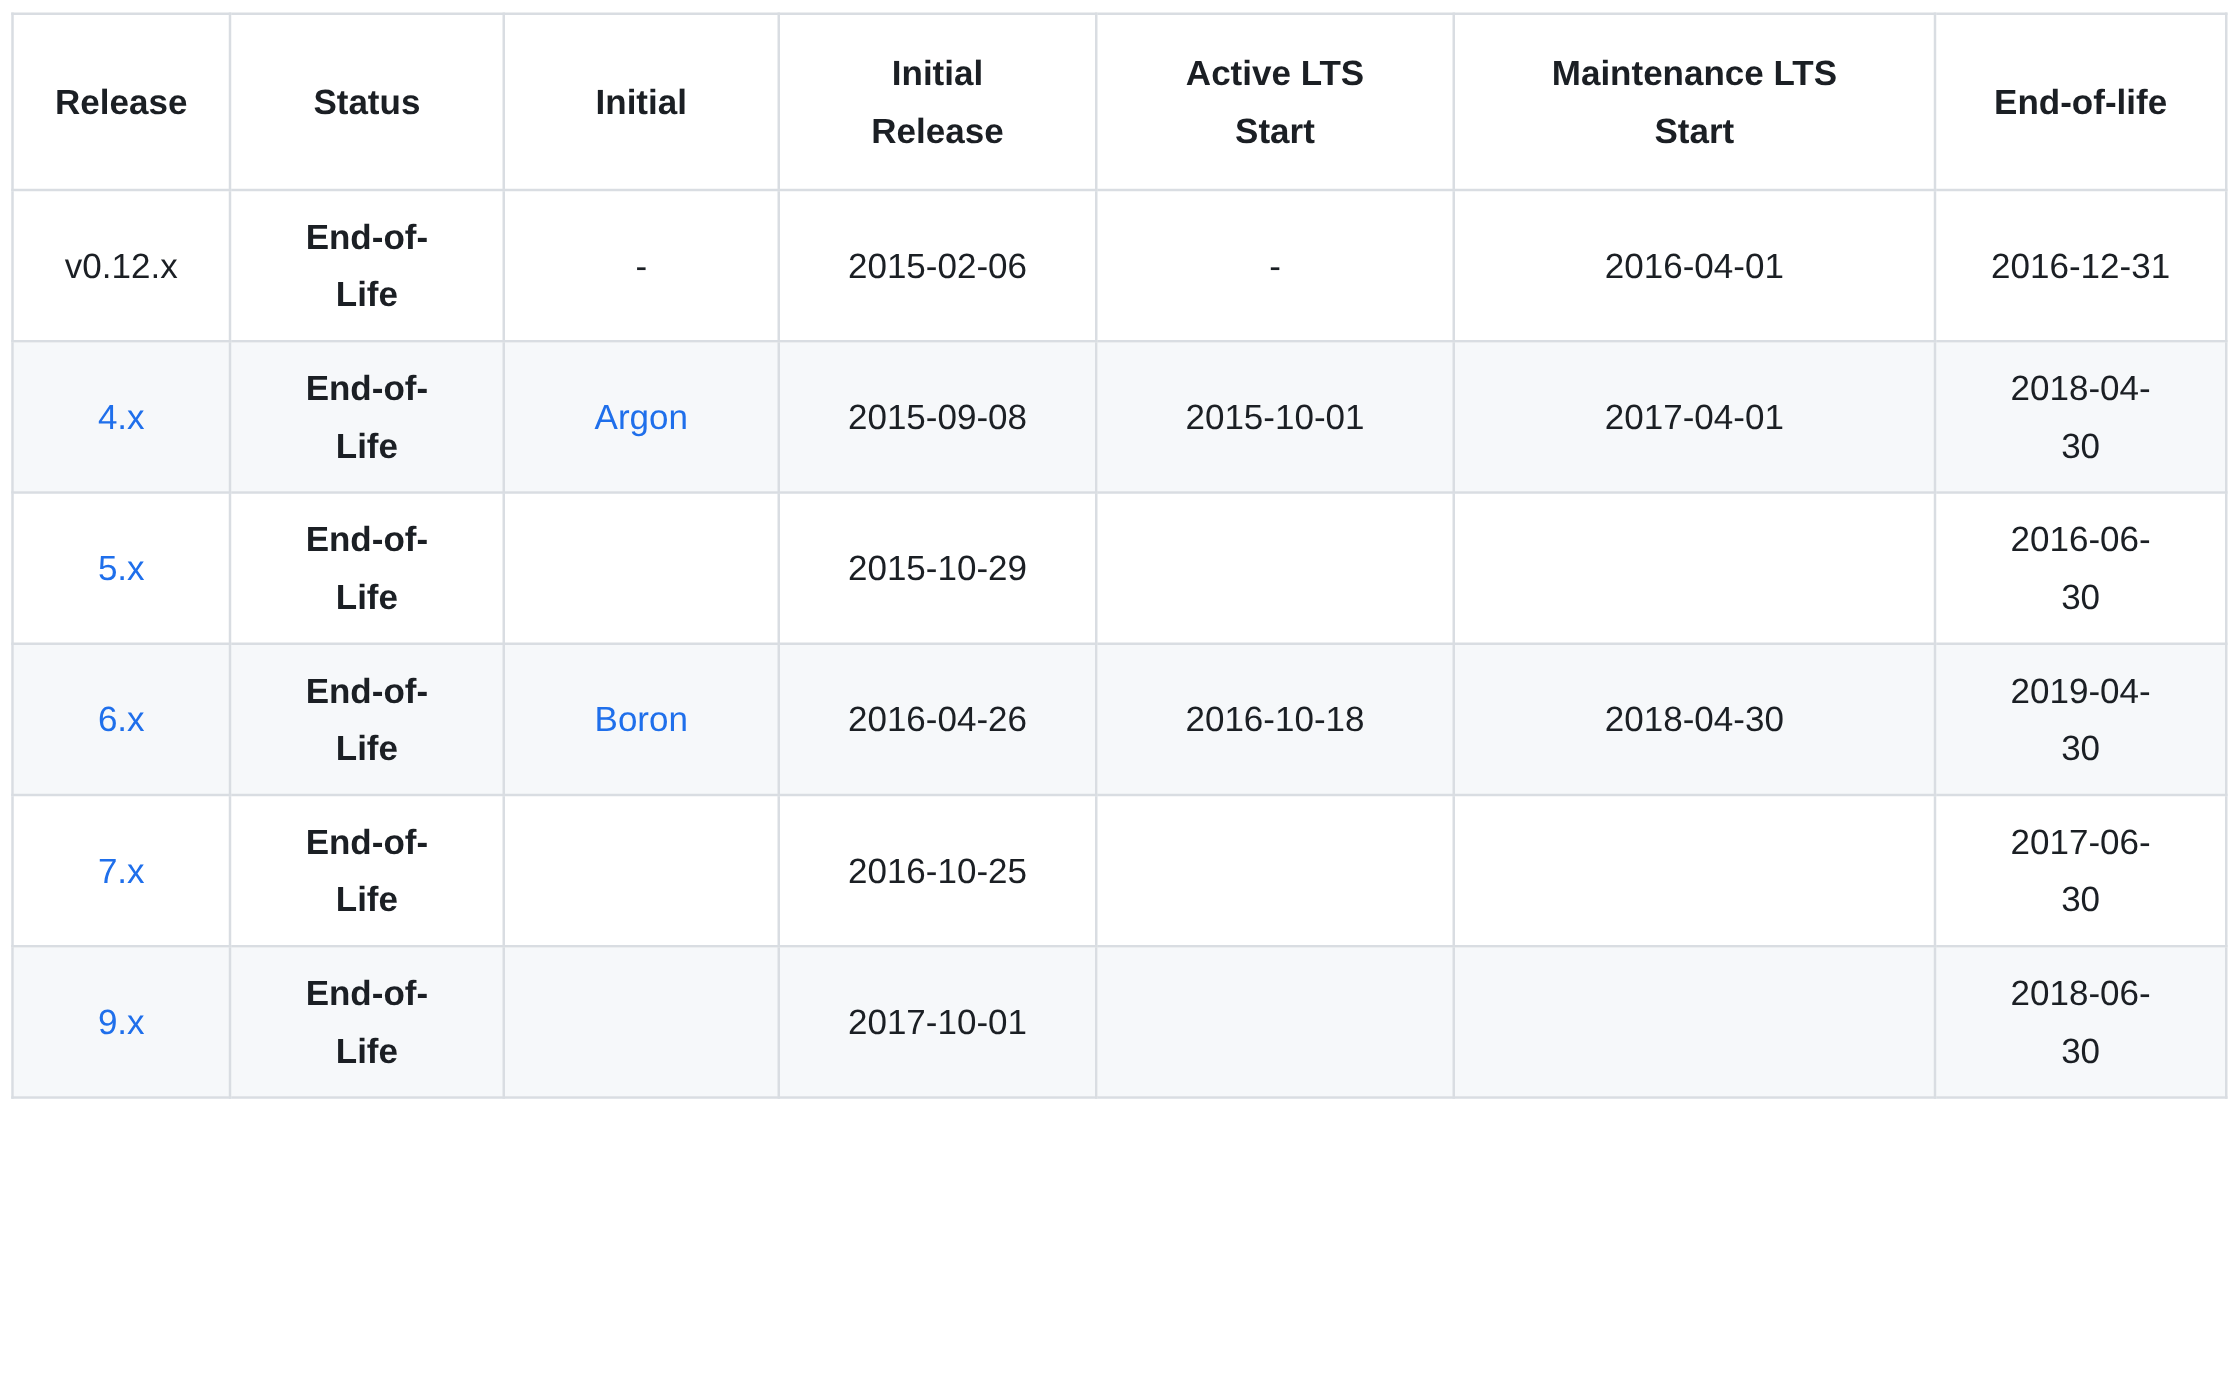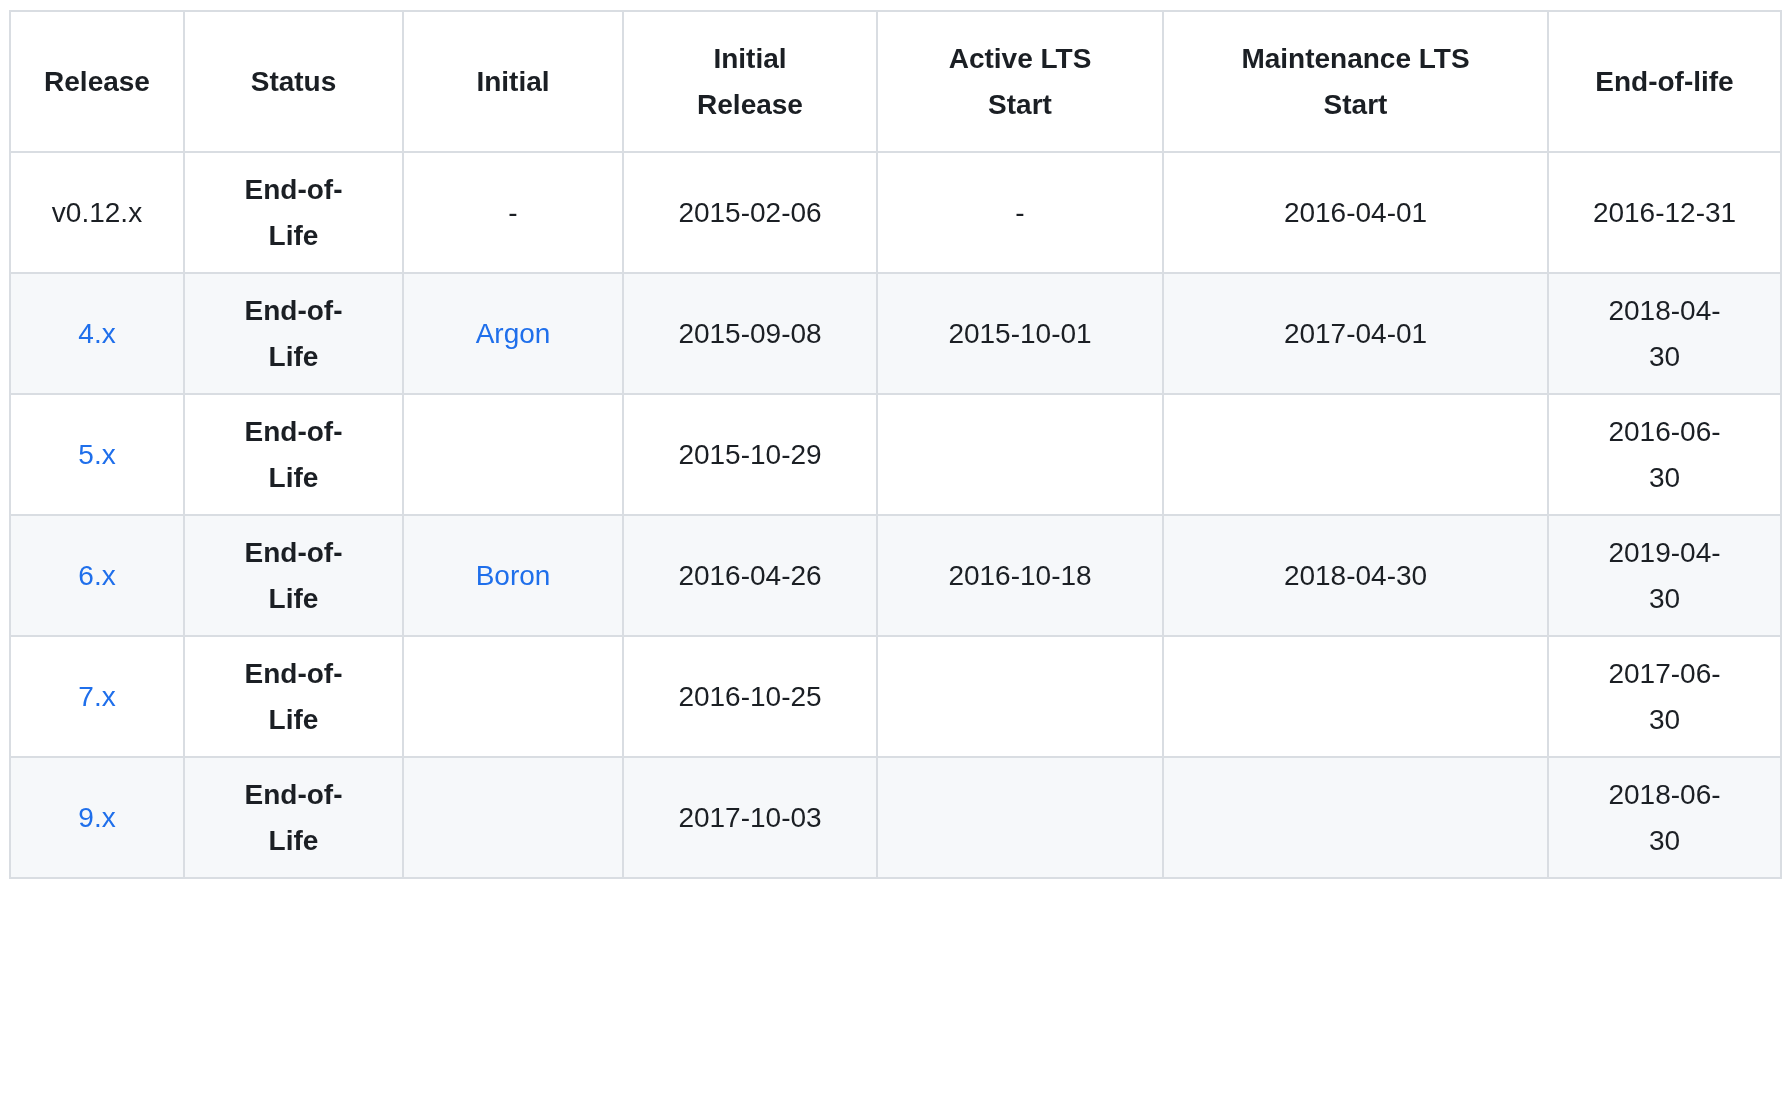"2017-10-03" td { text: 2017-10-03 -> 2017-10-01 }
